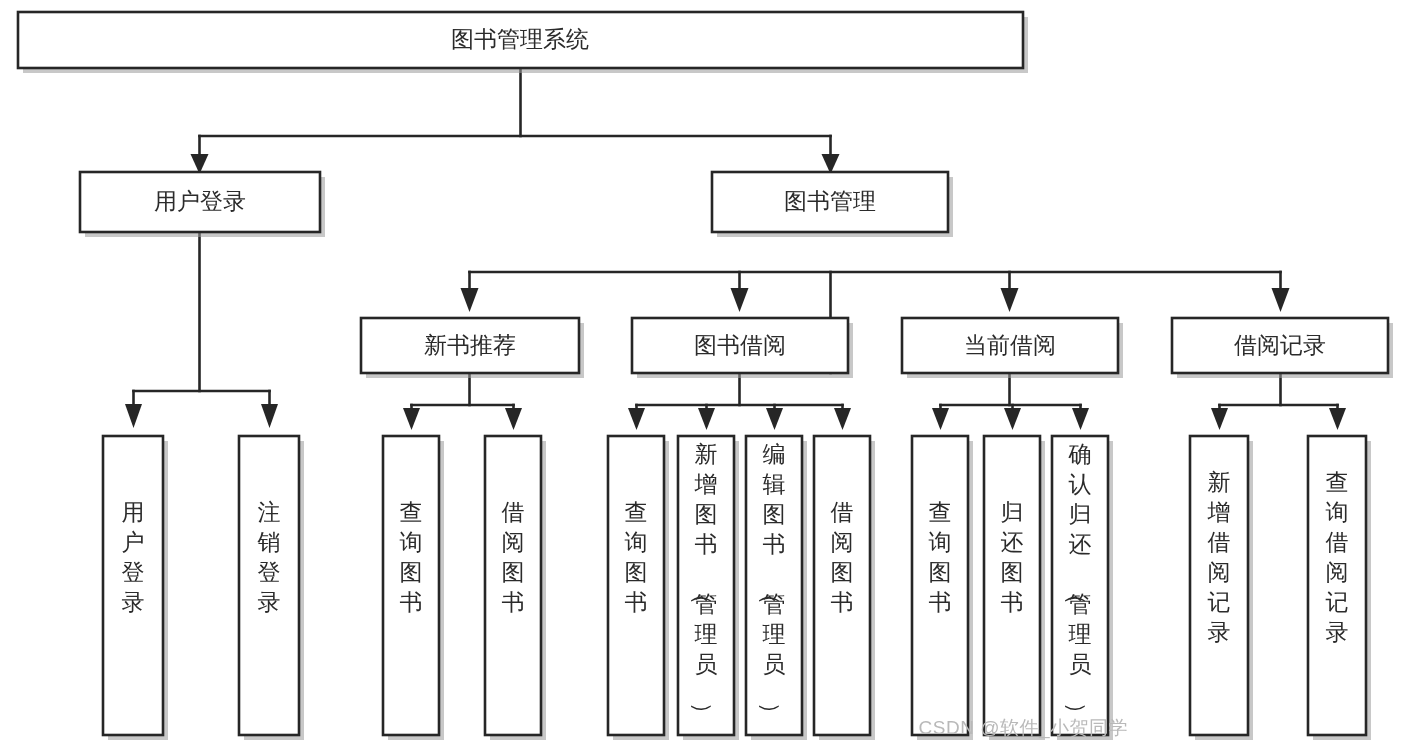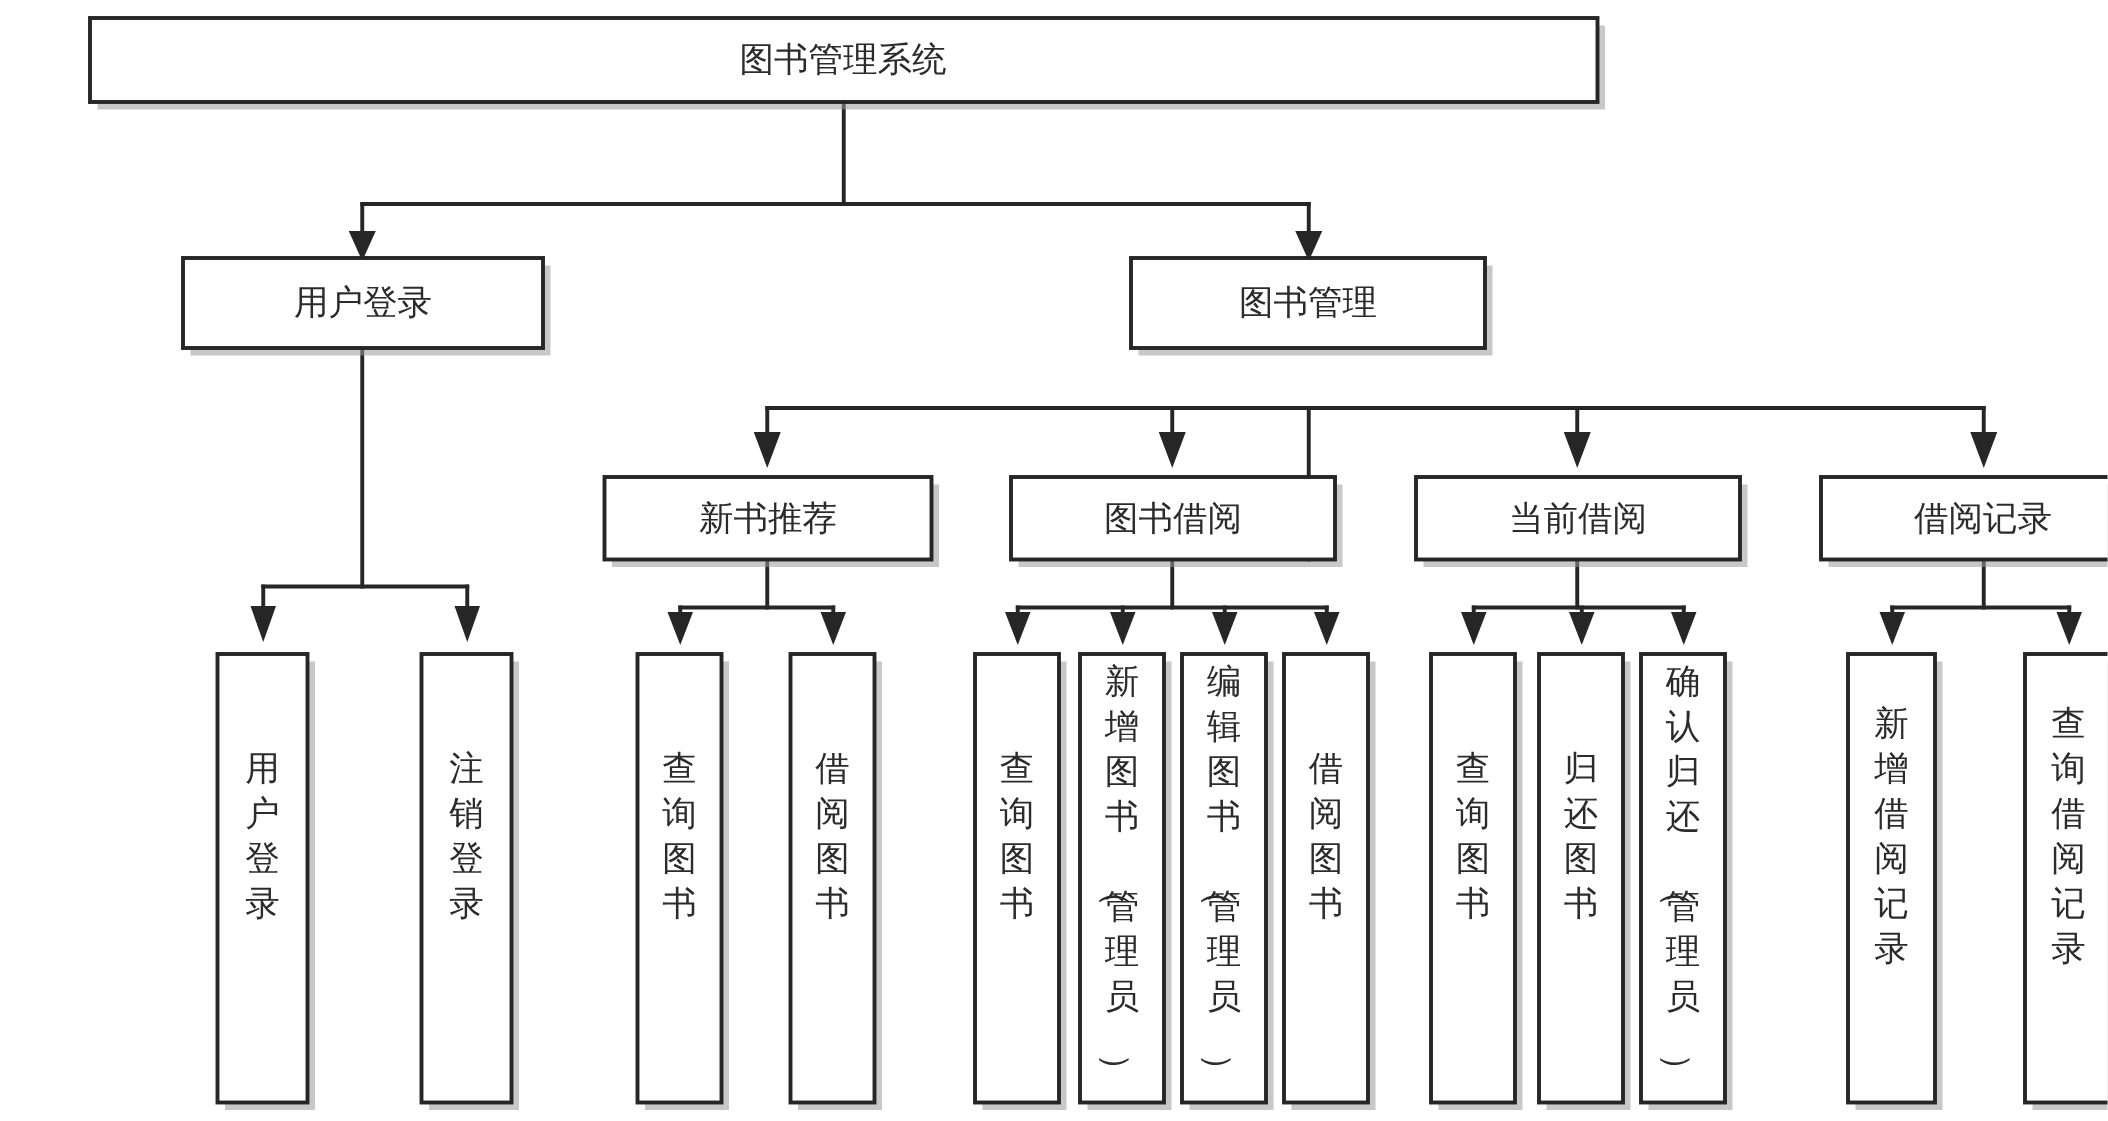"图书管理系统" #diagram-root { margin-left: 42px -> none }
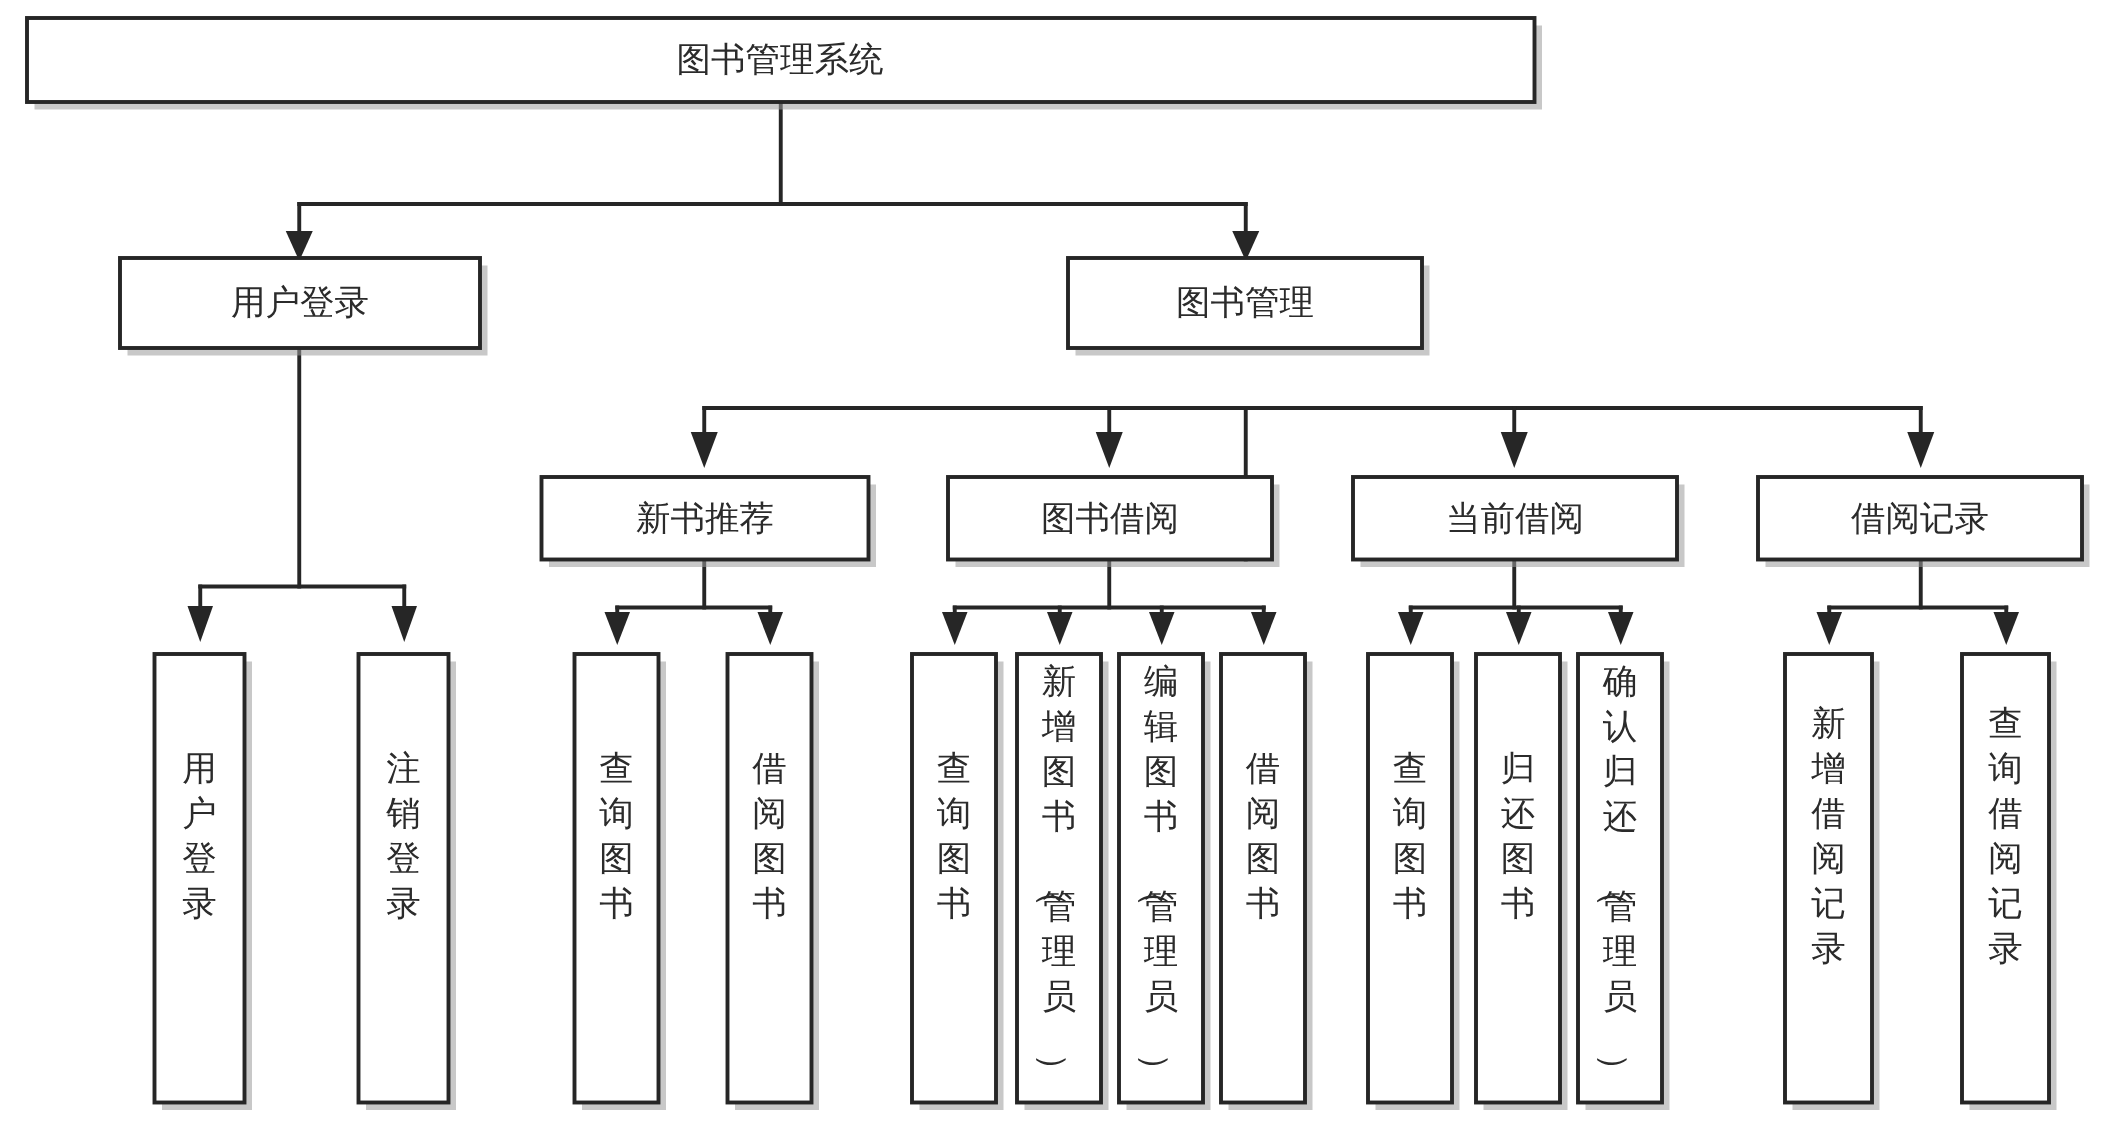"CSDN @软件_小贺同学" div.watermark { html: none -> <div>CSDN @软件_小贺同学</div> }
